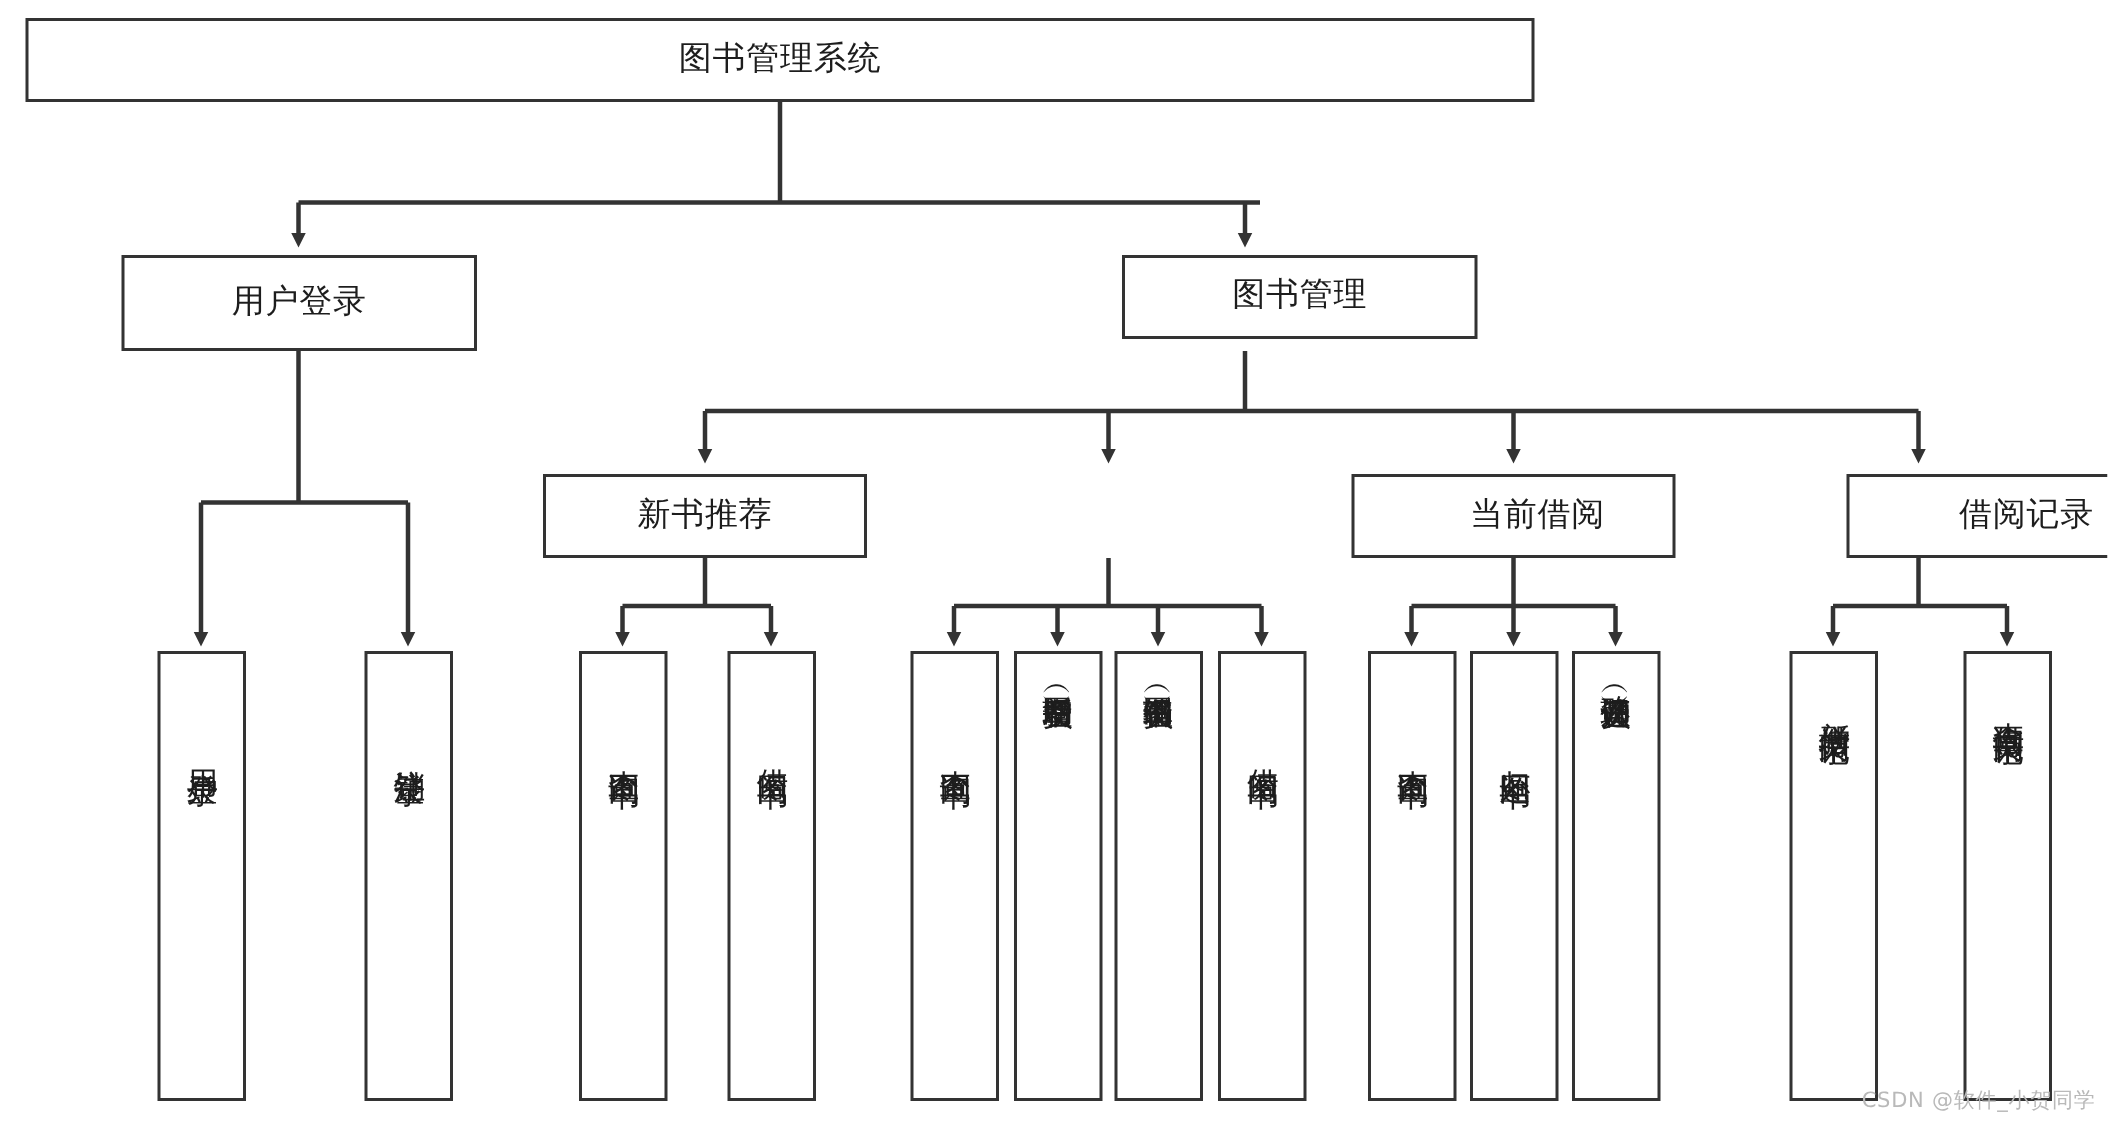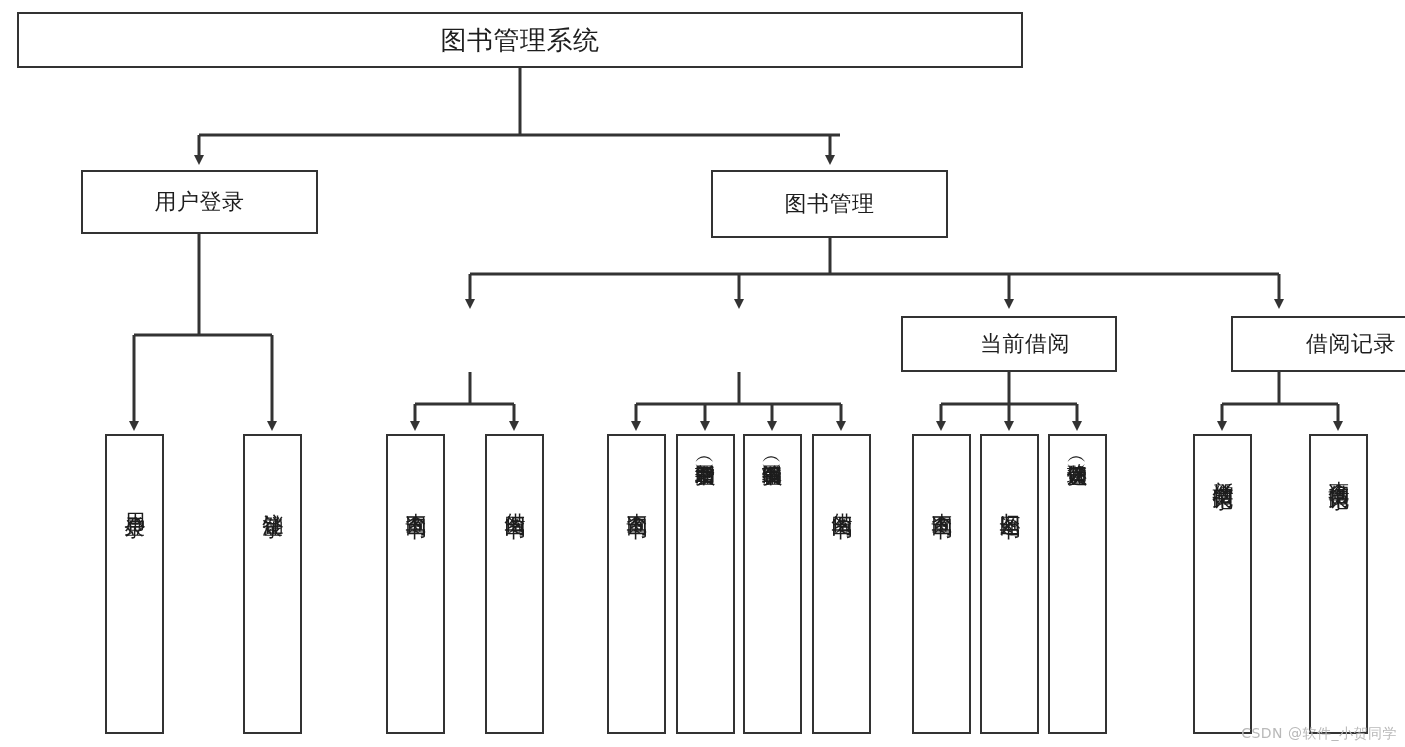"图书管理系统" .node.root .lbl { font-size: 26px -> 22px }
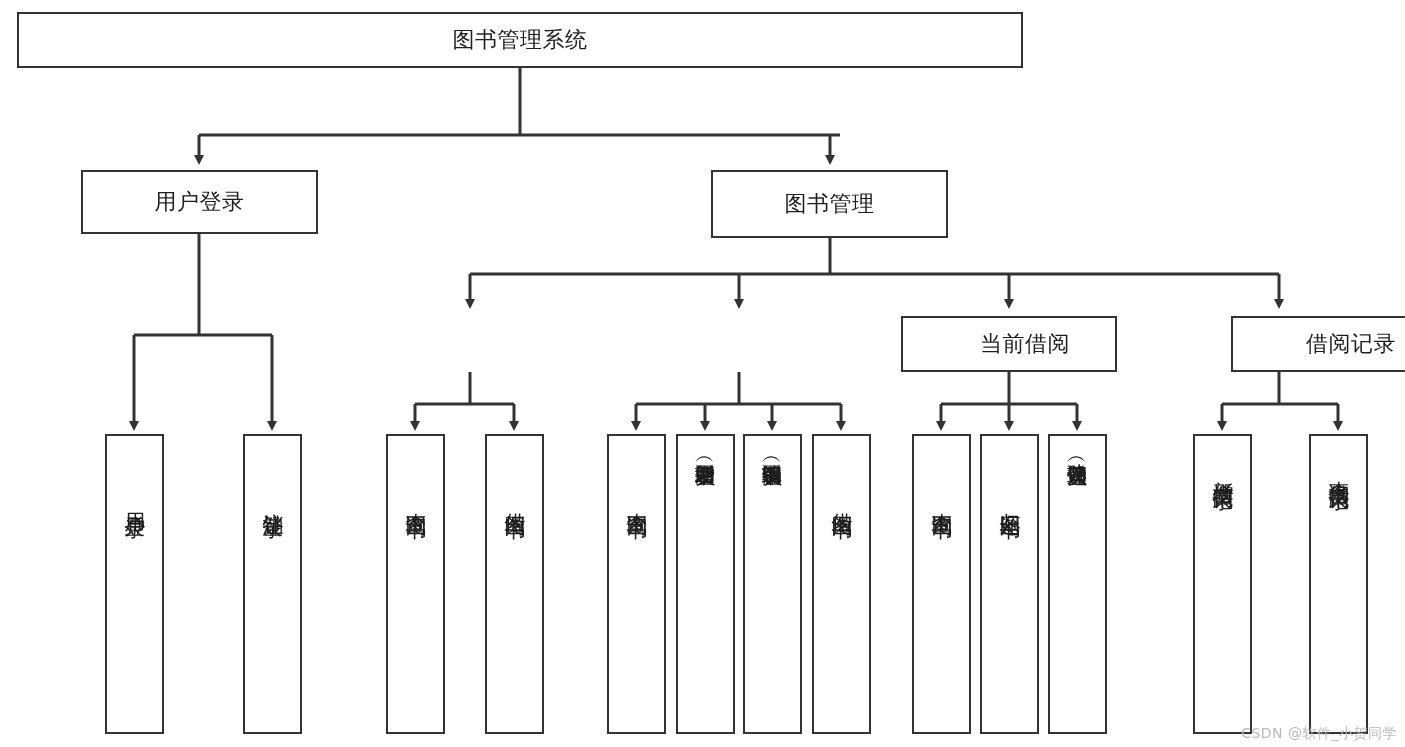"图书管理" div.node { font-family: none -> Liberation Mono, monospace; height: 68px -> 56px; left: 711px -> 748px }
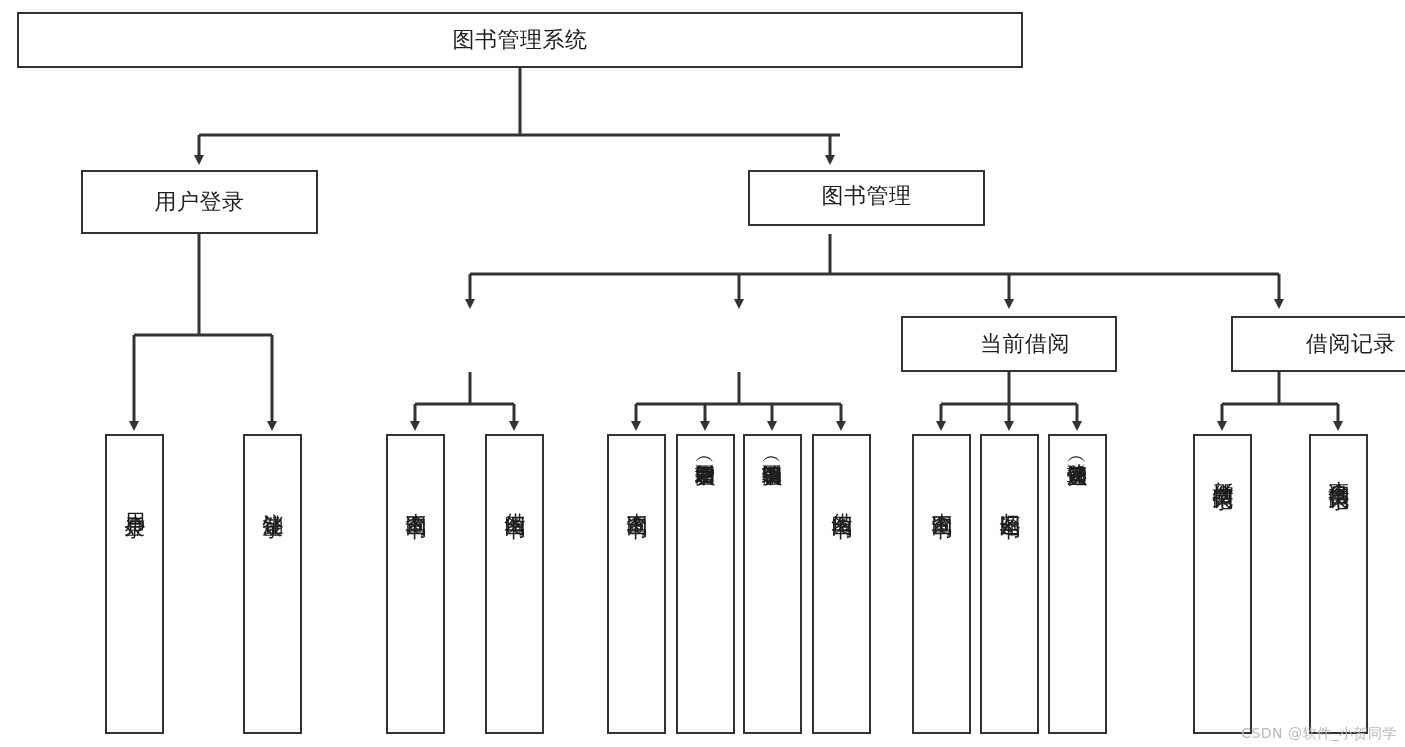"新书推荐" div.node { html: none -> <div> <span>新书推荐</span> </div> }
